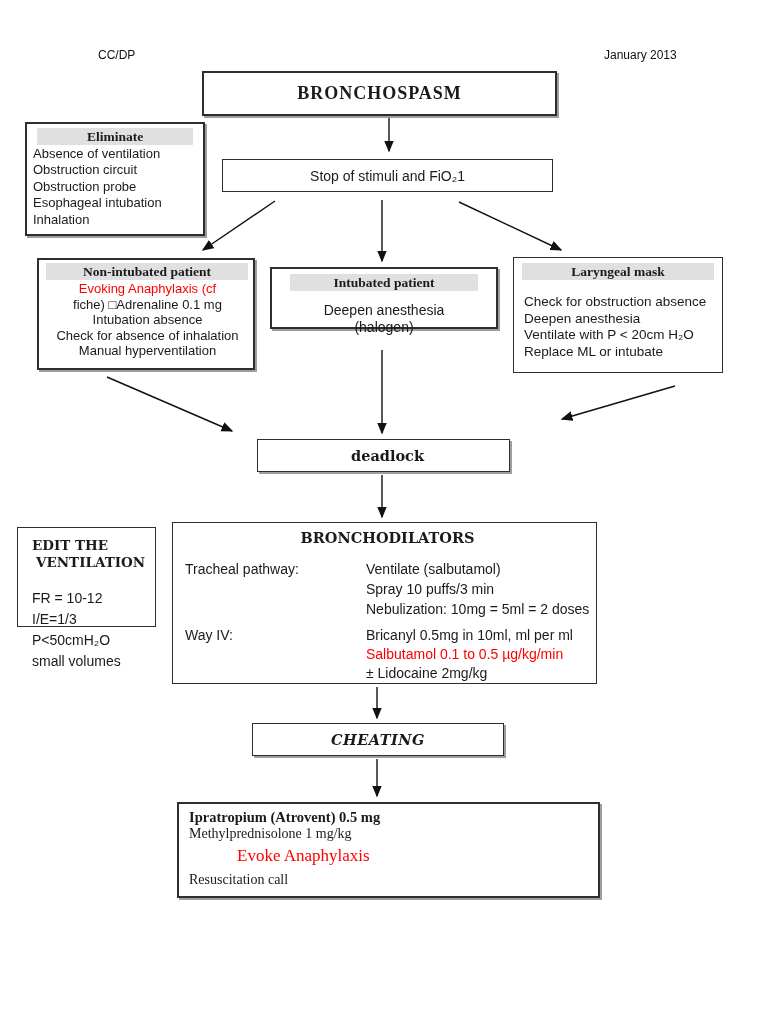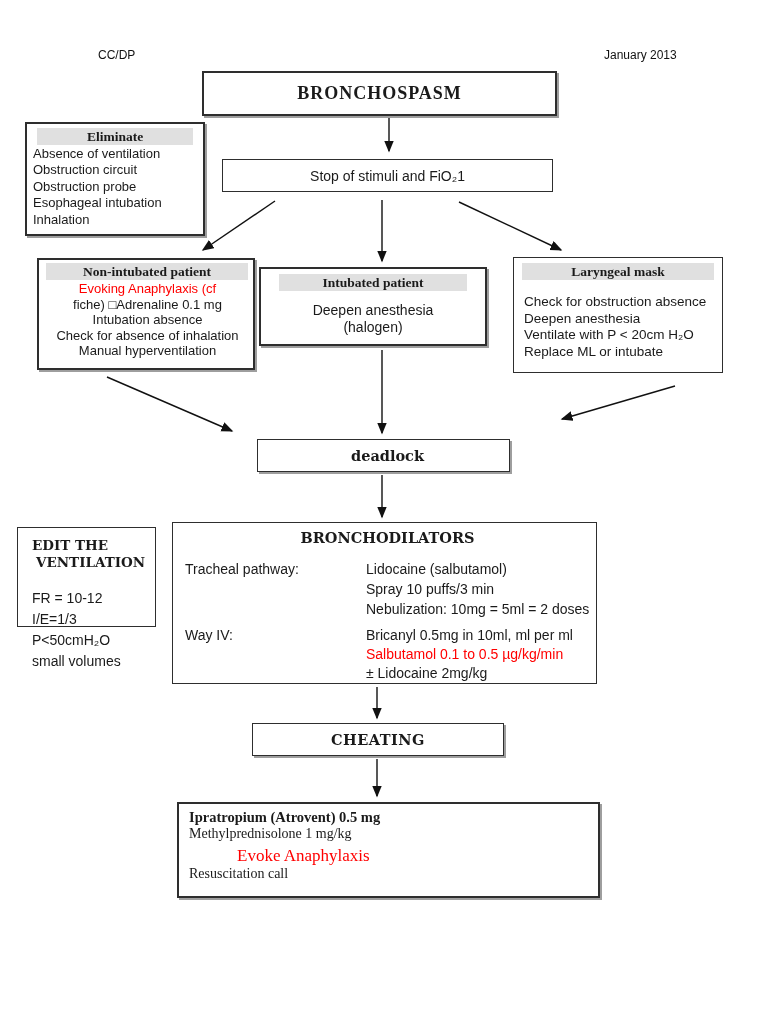"Intubated patient" div.box { height: 79px -> 62px; left: 259px -> 270px }
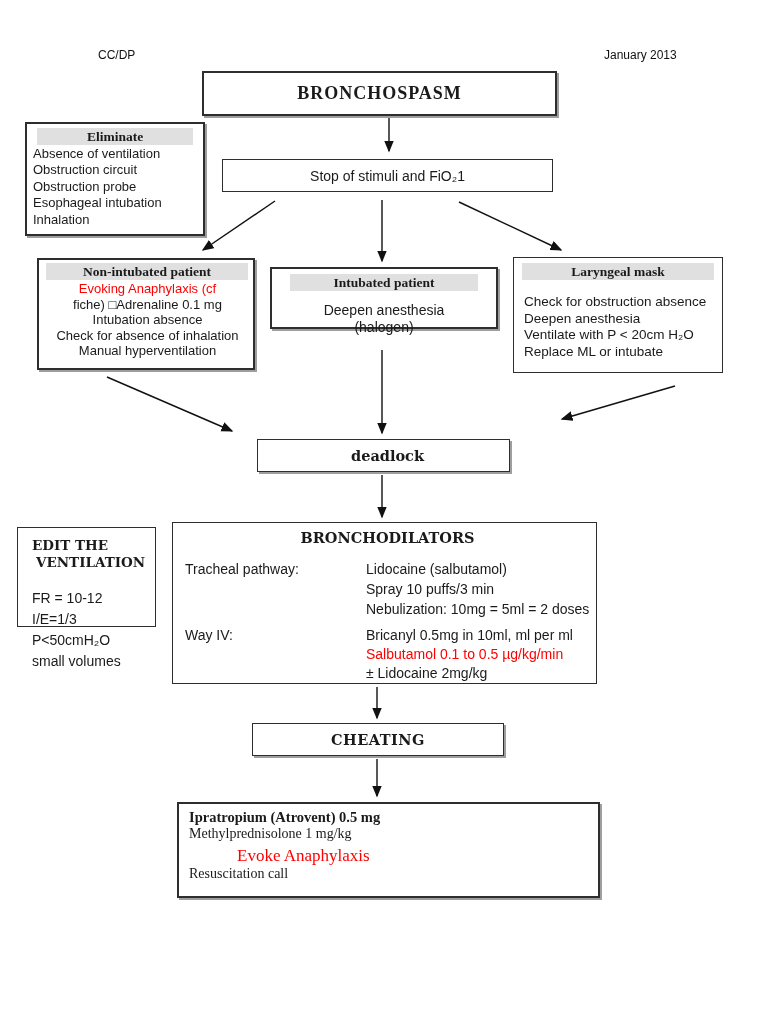"Lidocaine (salbutamol)" div { text: Lidocaine -> Ventilate }
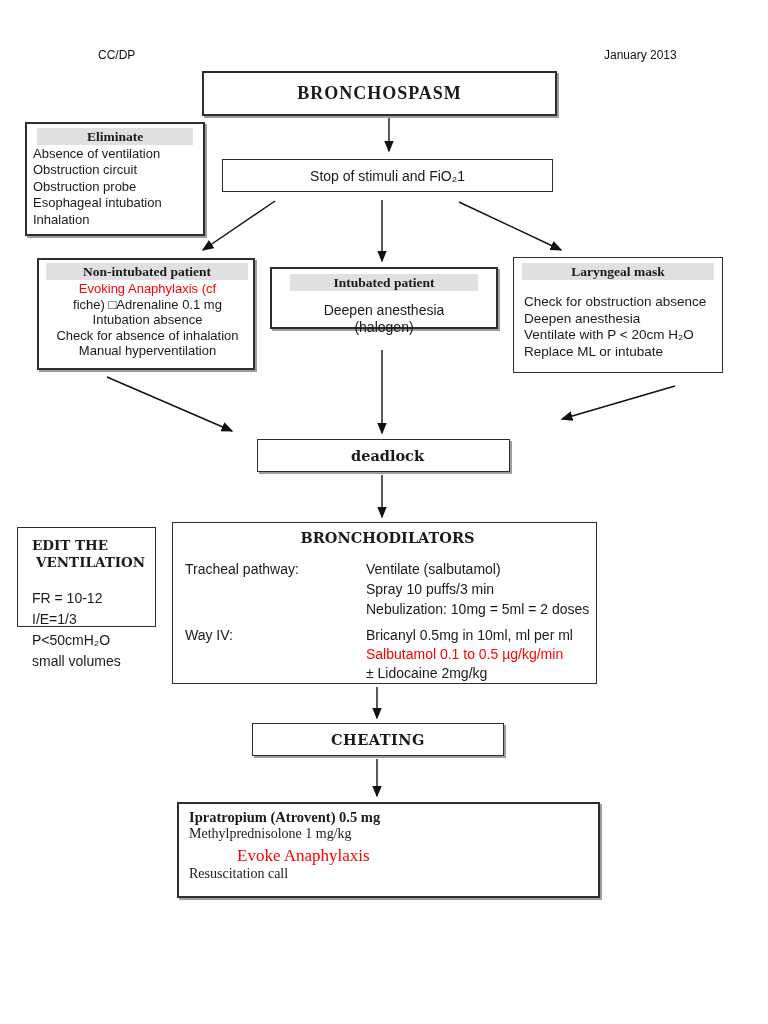"CHEATING" div.box { font-style: none -> italic }
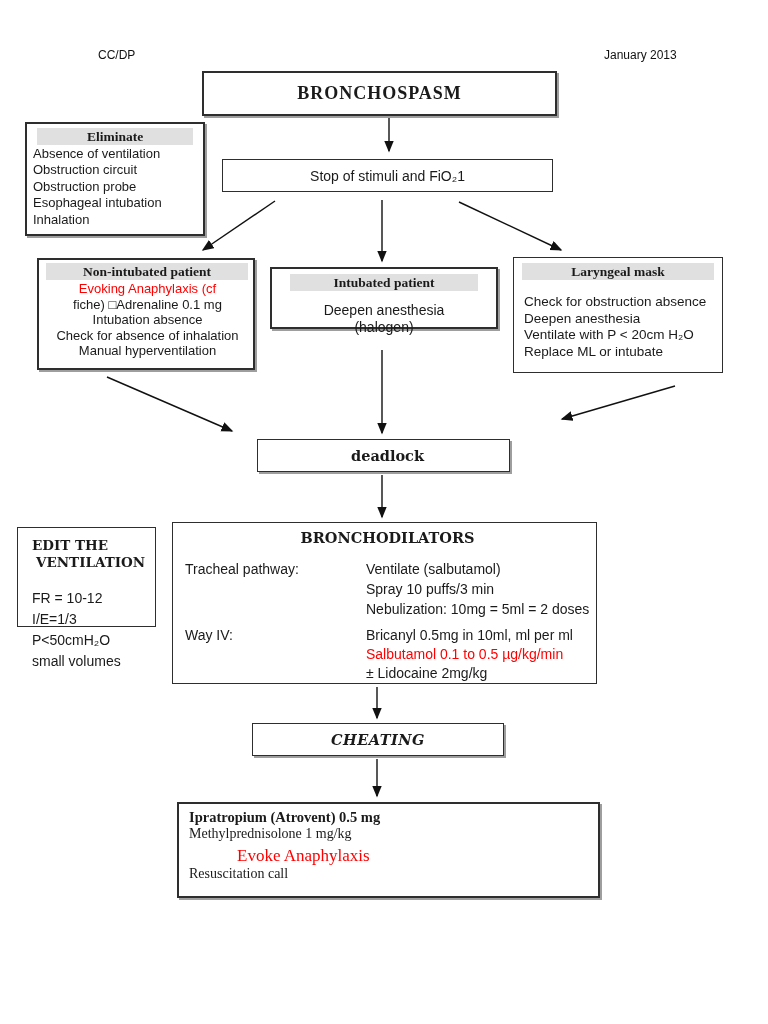"Resuscitation call" div.serifbody { margin-top: none -> 6px }
